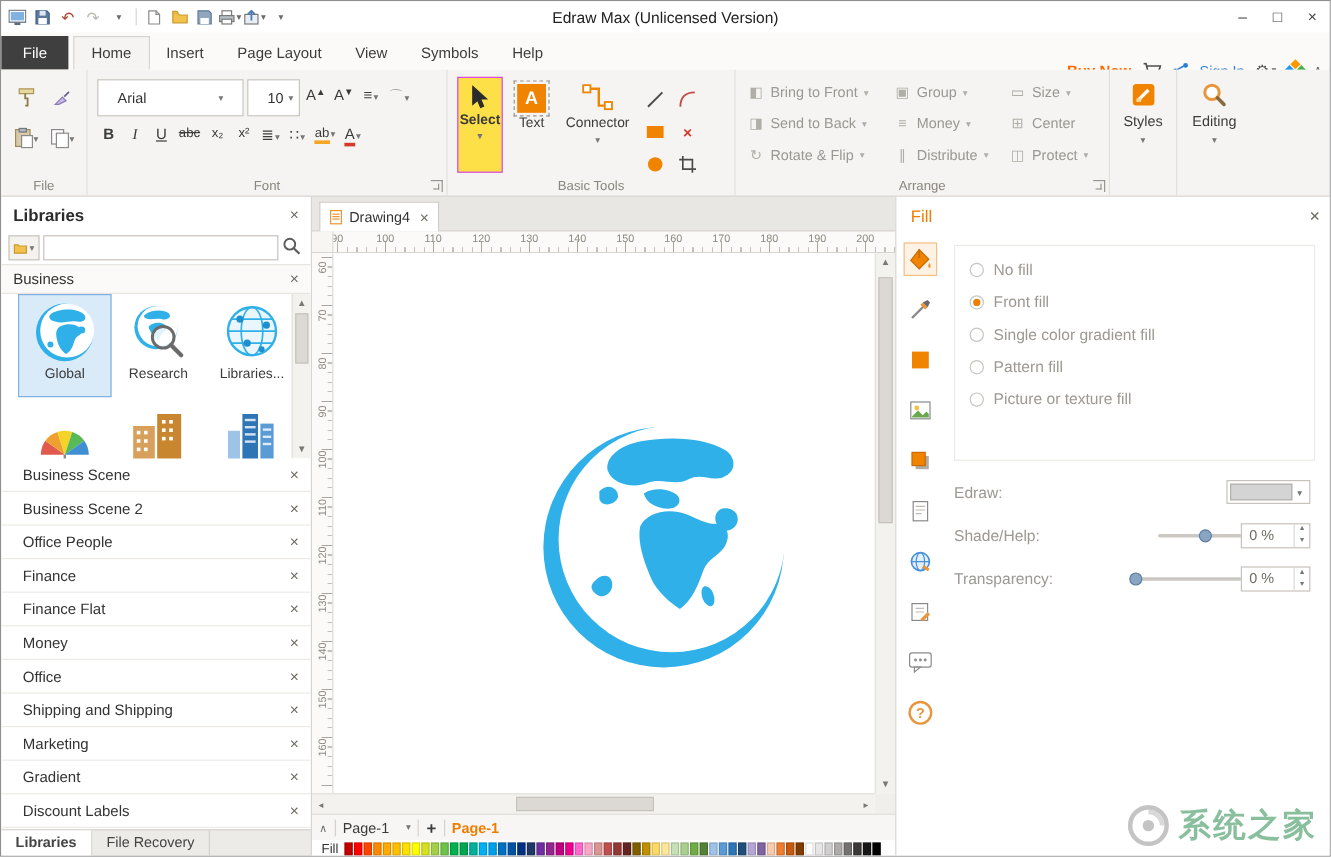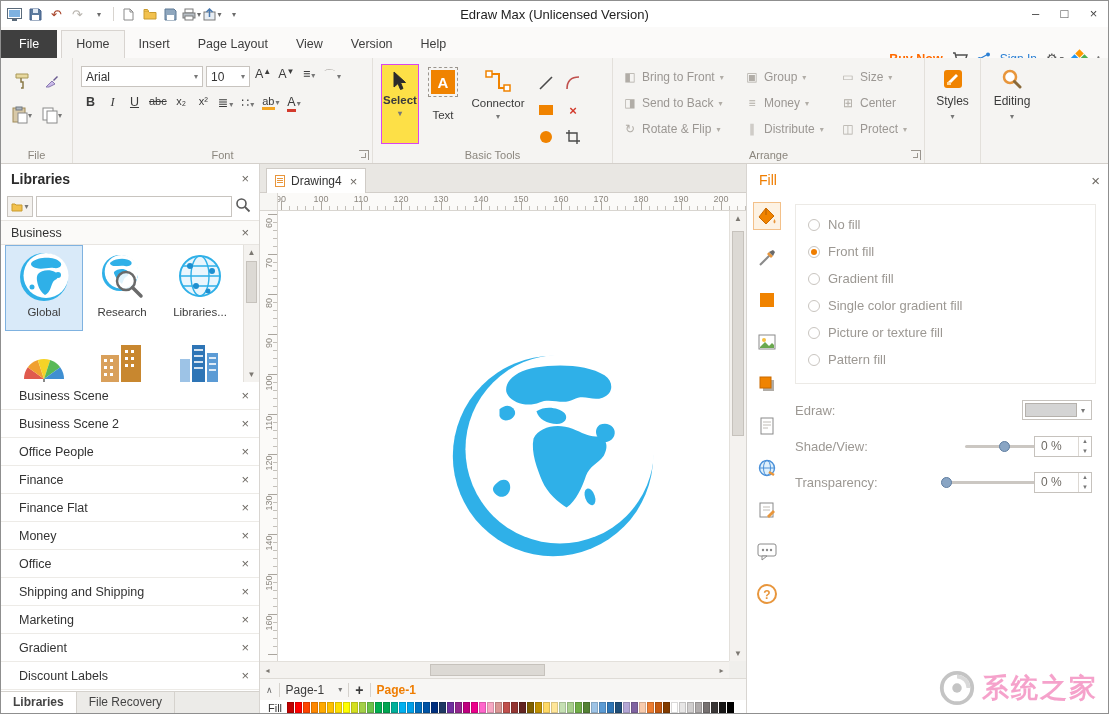"Version" div.mtab { text: Version -> Symbols }
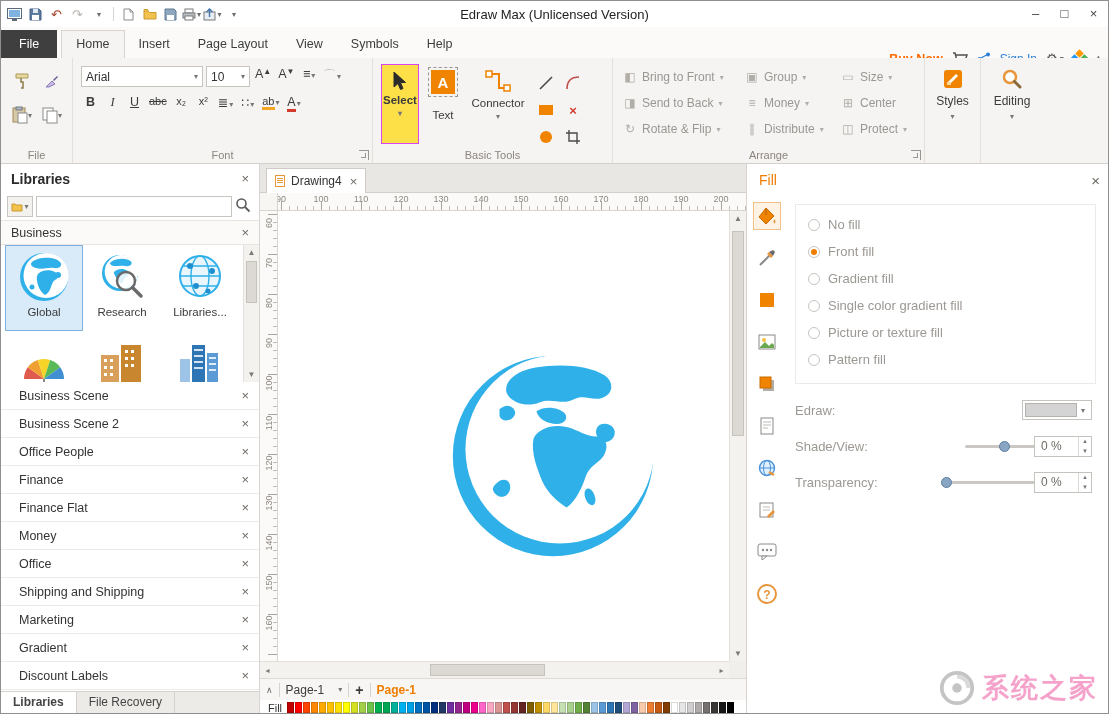"Arial" .combo { height: 21px -> 31px; padding: 0 4px -> 0 16px }
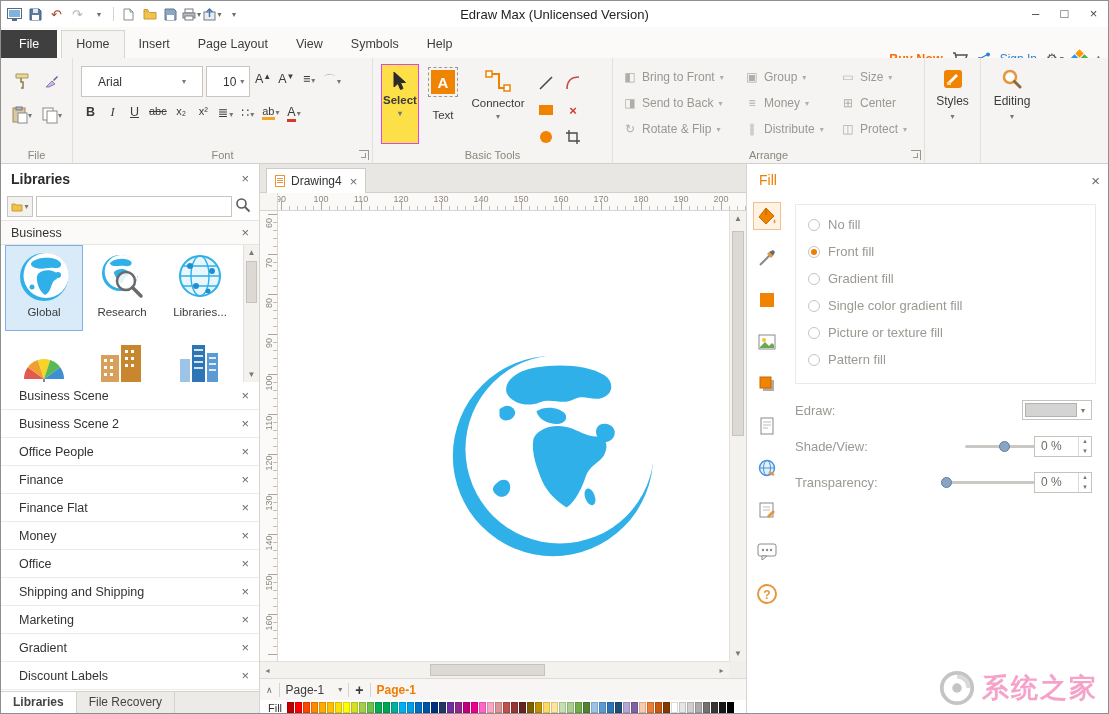"Text" span { margin-top: 12px -> 0 }
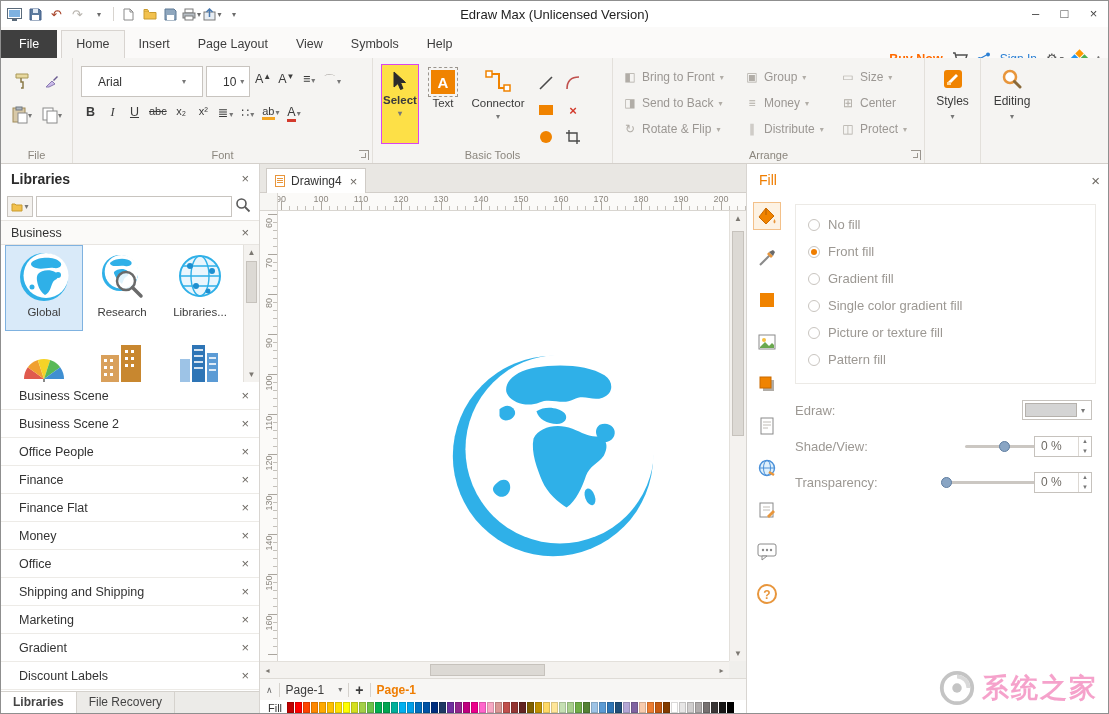"Gradient fill" div.fopt { html: <div> <span> <span></span> </span> <span>Gradient fill</span> </div> -> none }
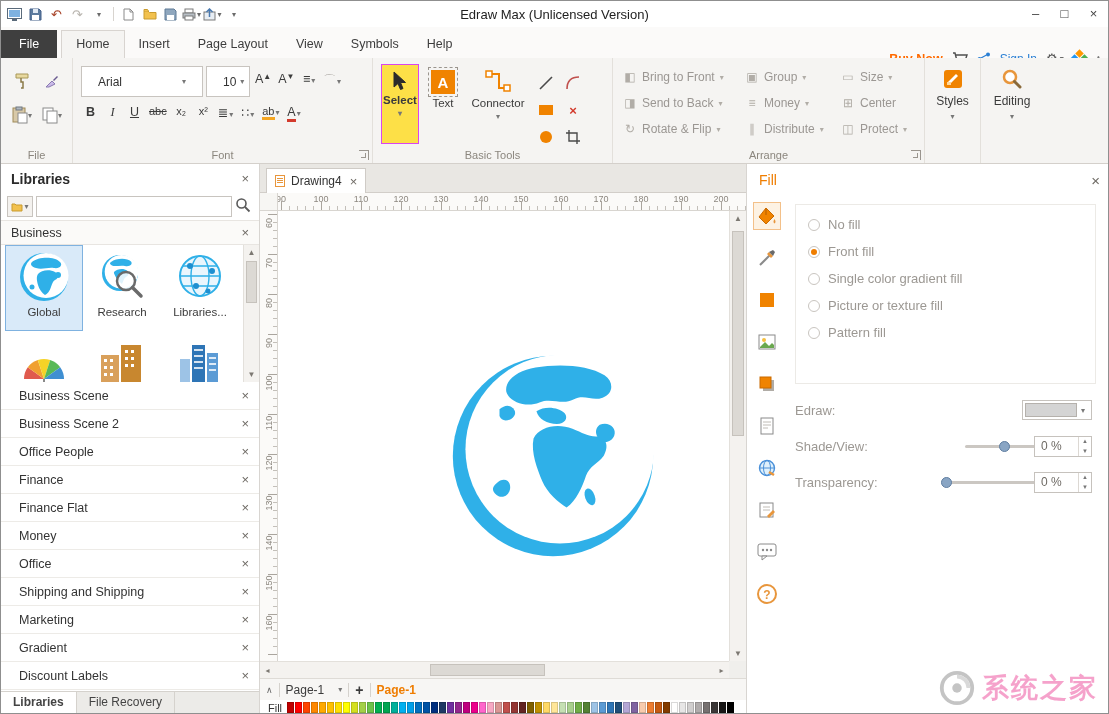"Global" .shapegrid { padding-left: 4px -> 14px }
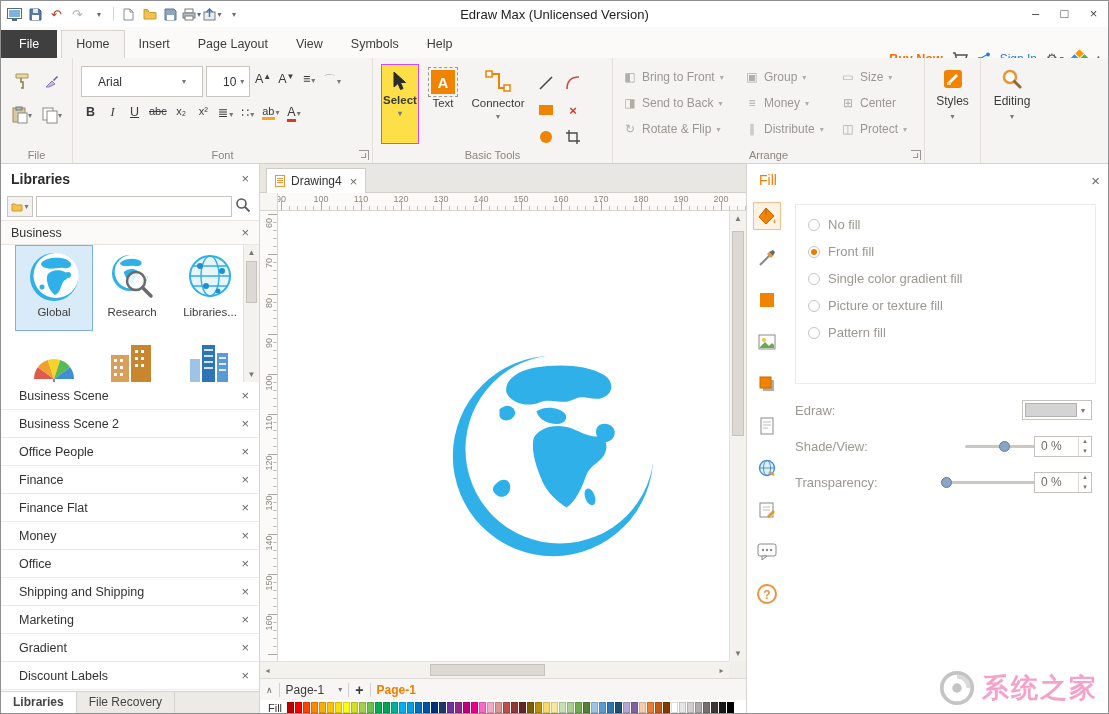"Picture or texture fill" div.fopt { order: before "Pattern fill" -> after "Pattern fill" }
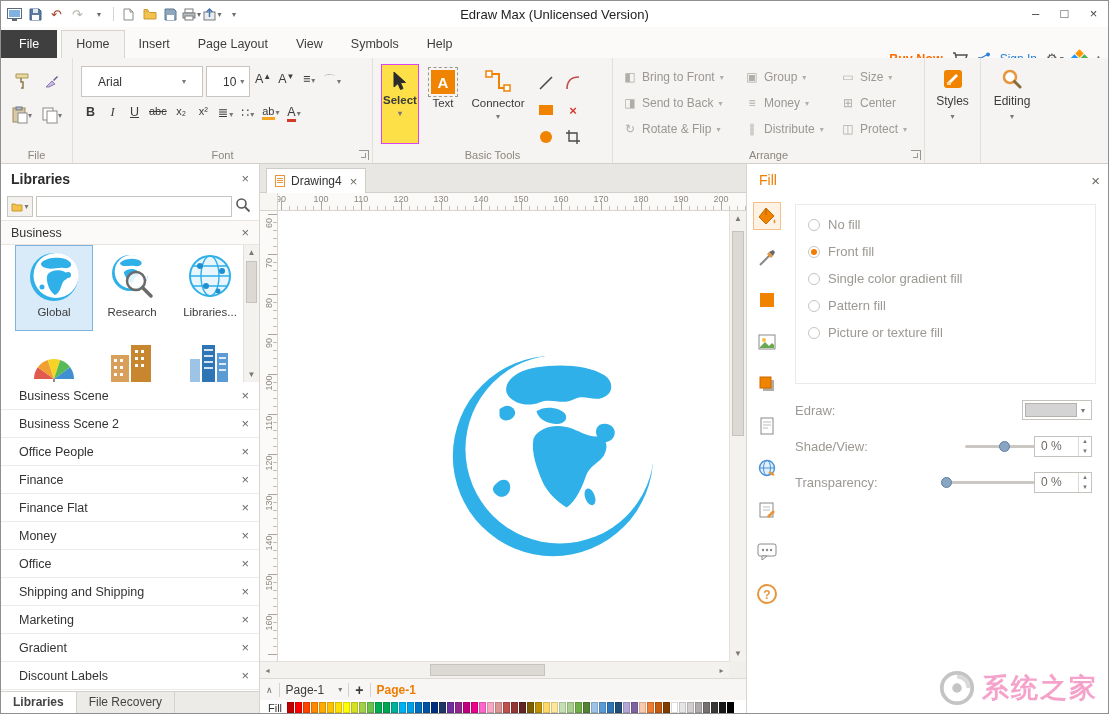"Shade/View:" span.fp-label { text: Shade/View -> Shade/Help }
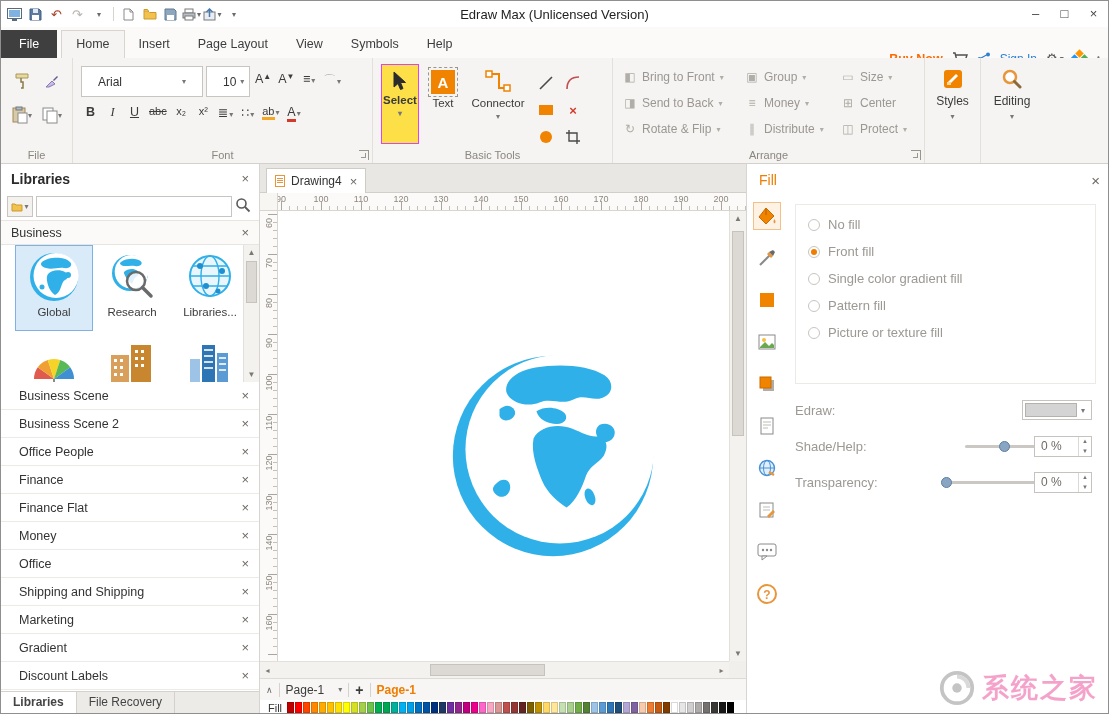"系统之家" .wm-text { color: #ec4899 -> #15803d }
